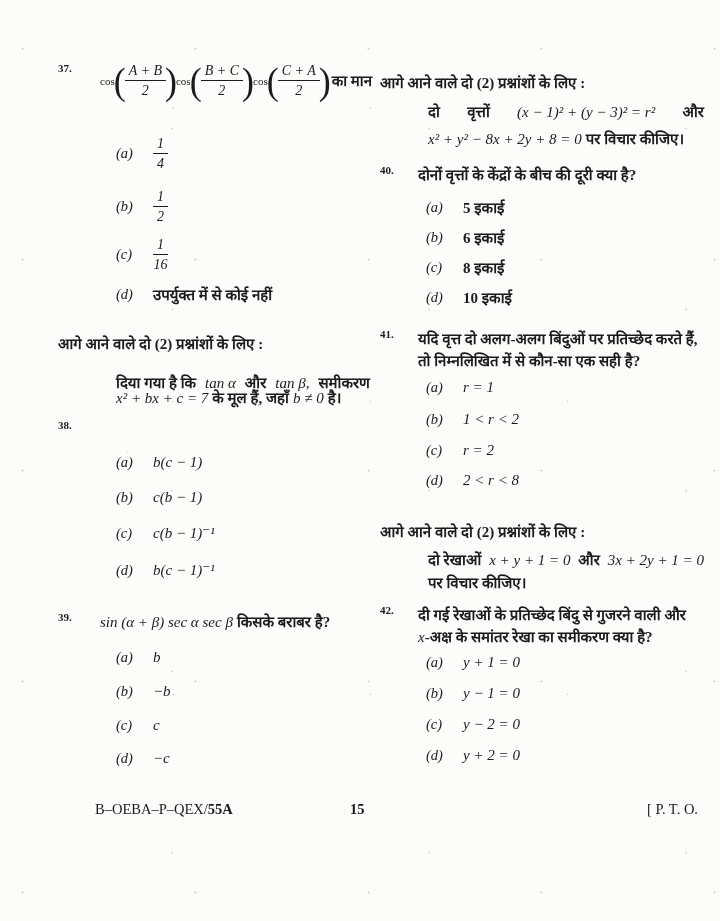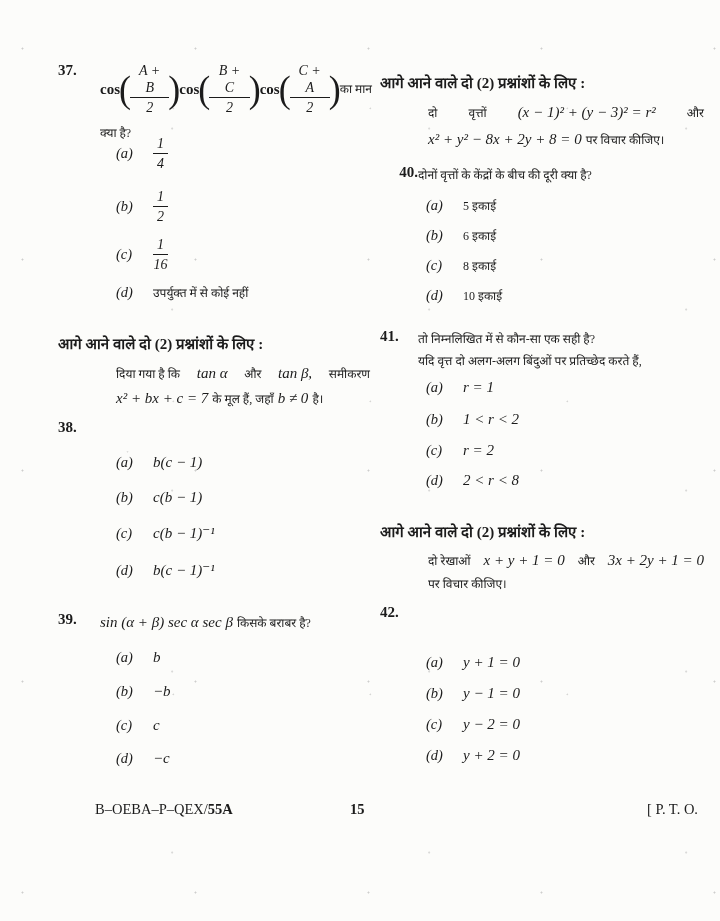"37." .qno { font-size: 15px -> 11px }
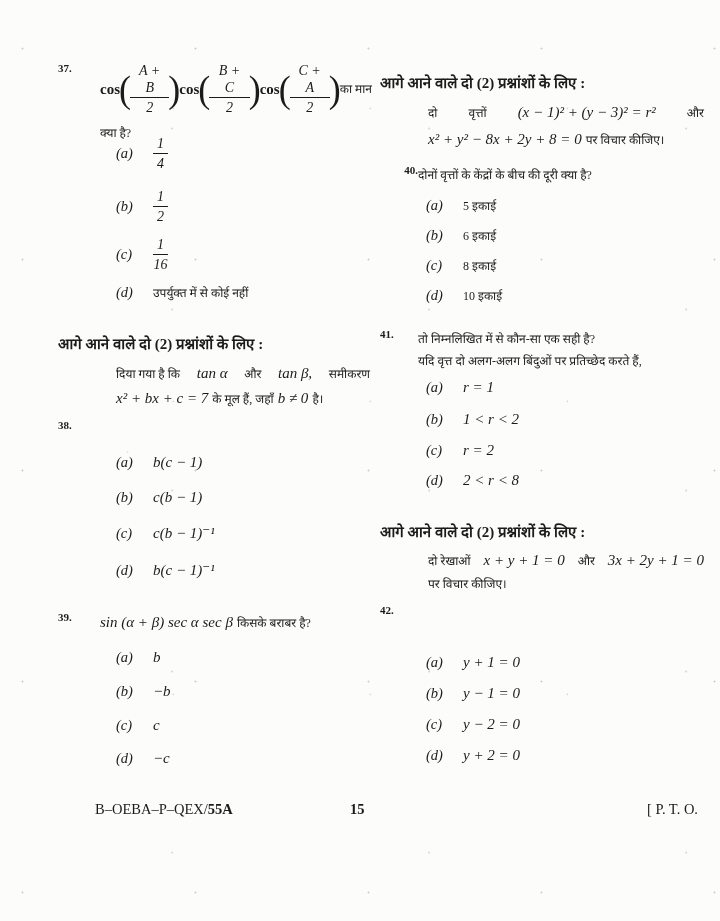"cos" .fn { font-size: 15px -> 11px; font-weight: bold -> none }
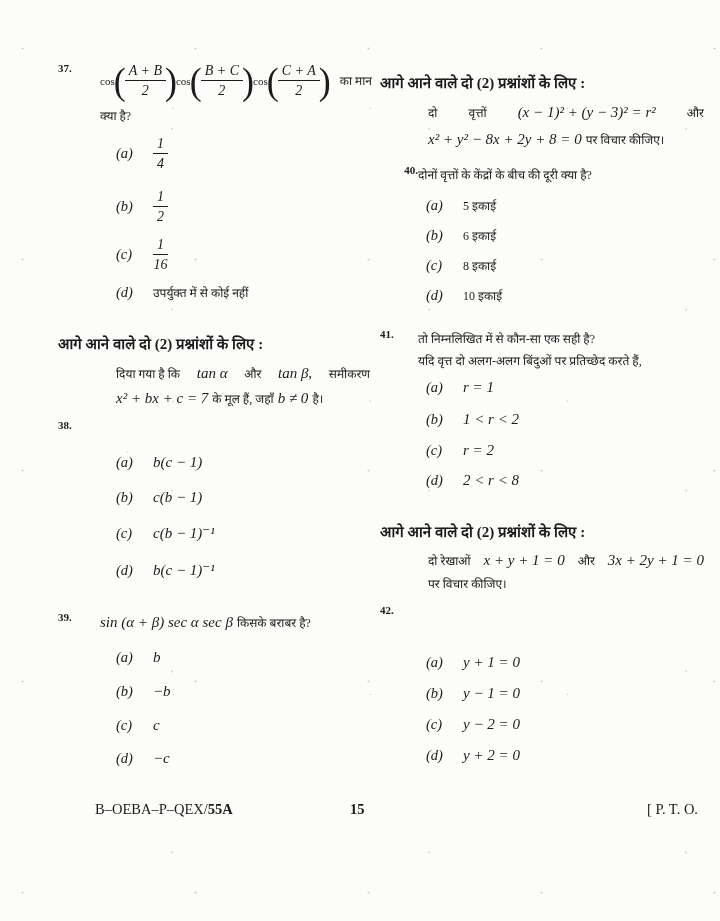"का मान" .hi { font-size: 12px -> 15px; font-weight: 400 -> 700 }
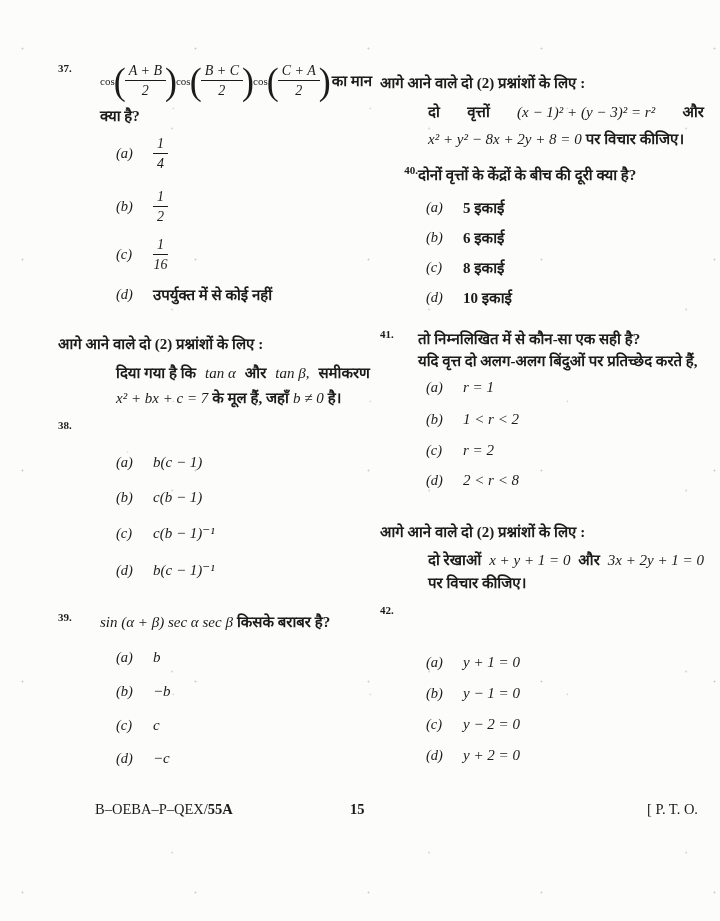"क्या है?" div.hi { html: <div>क्या है?</div> -> none }
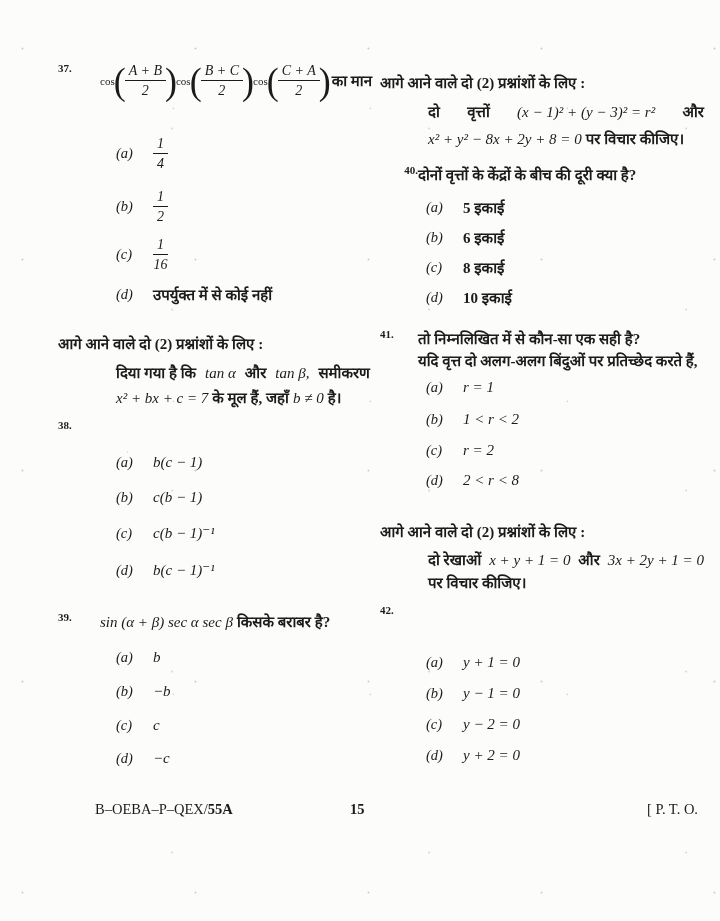"40." span.qno { text-align: right -> none }
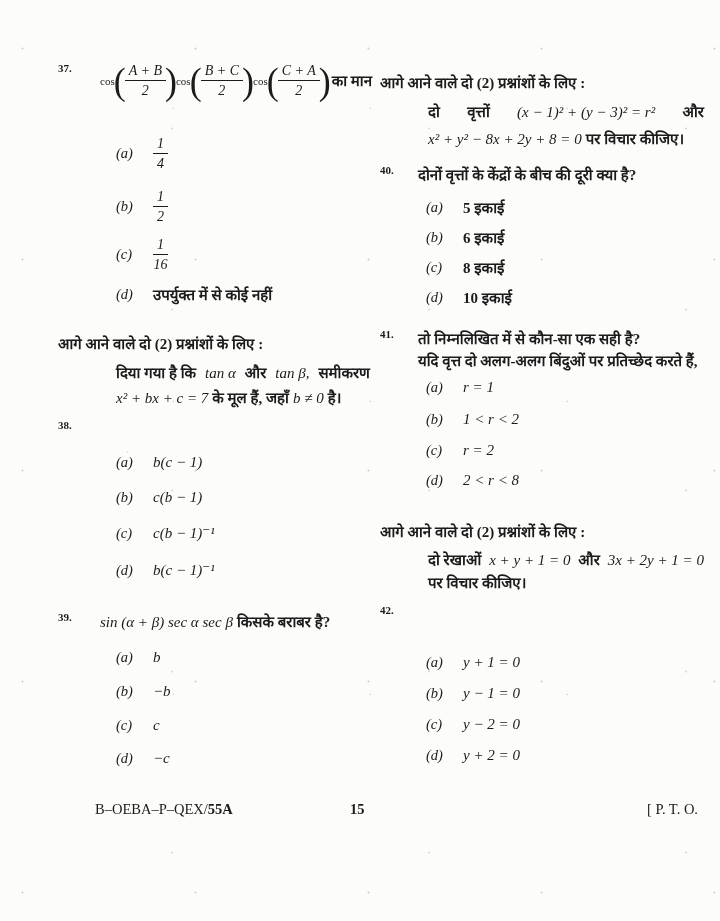"तो निम्नलिखित में से कौन-सा" div.hi { order: before "यदि वृत्त दो अलग-अलग बिंदुओं" -> after "यदि वृत्त दो अलग-अलग बिंदुओं" }
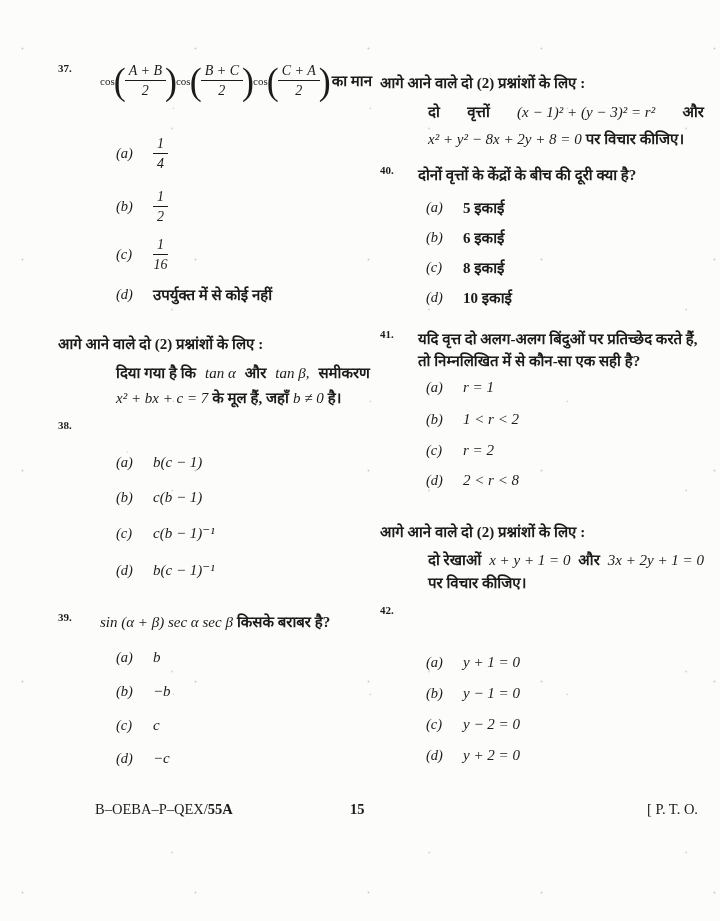"दिया गया है कि" div.blk { top: 362px -> 372px }
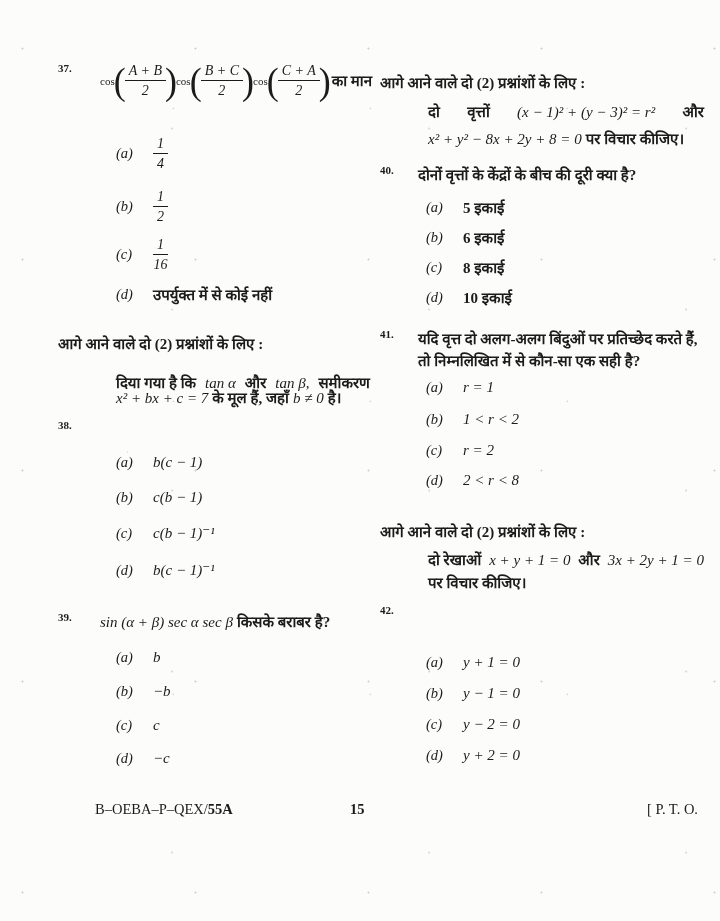"दी गई रेखाओं के प्रतिच्छेद" div.qbody { html: none -> <div> <div>दी गई रेखाओं के प्रतिच्छेद बिंदु से गुजरने वाली और</div> <div><span>x</span><span>-अक्ष के समांतर रेखा का समीकरण क्या है?</span></div> </div> }
